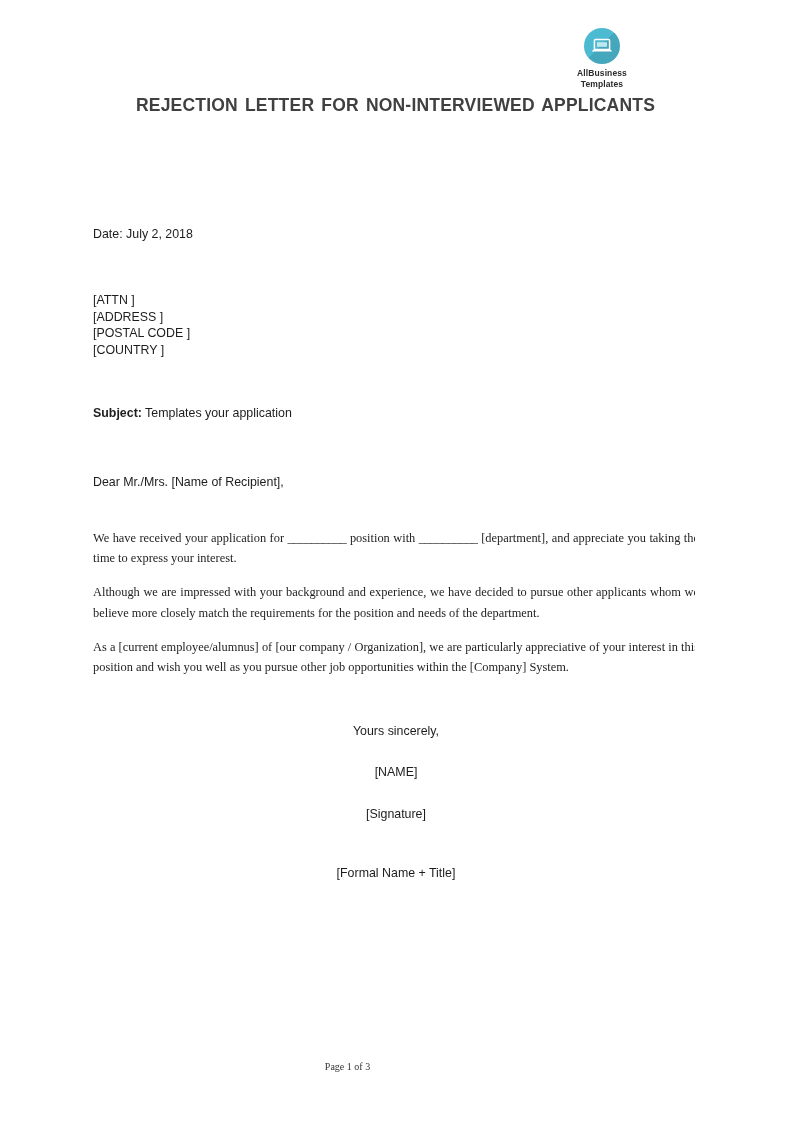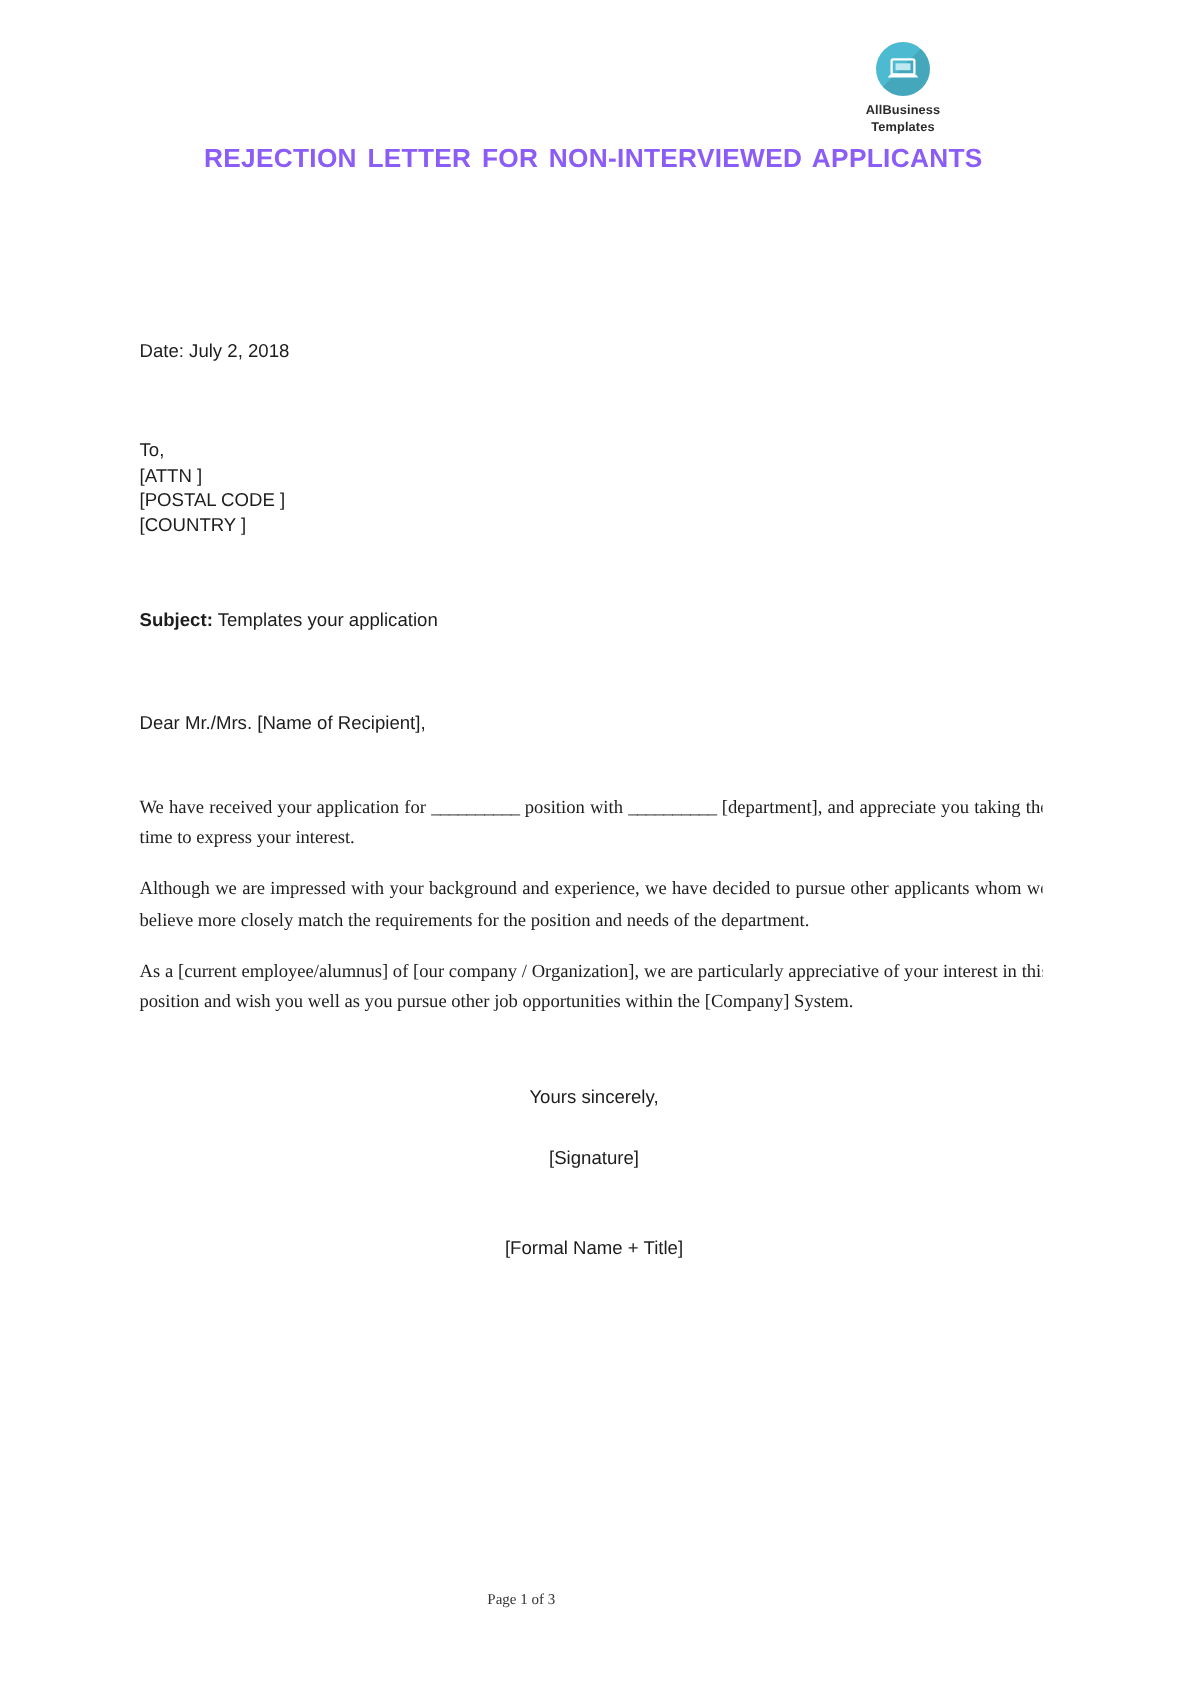"REJECTION LETTER FOR NON-INTERVIEWED" .doc-title { color: #8b5cf6 -> #404040 }
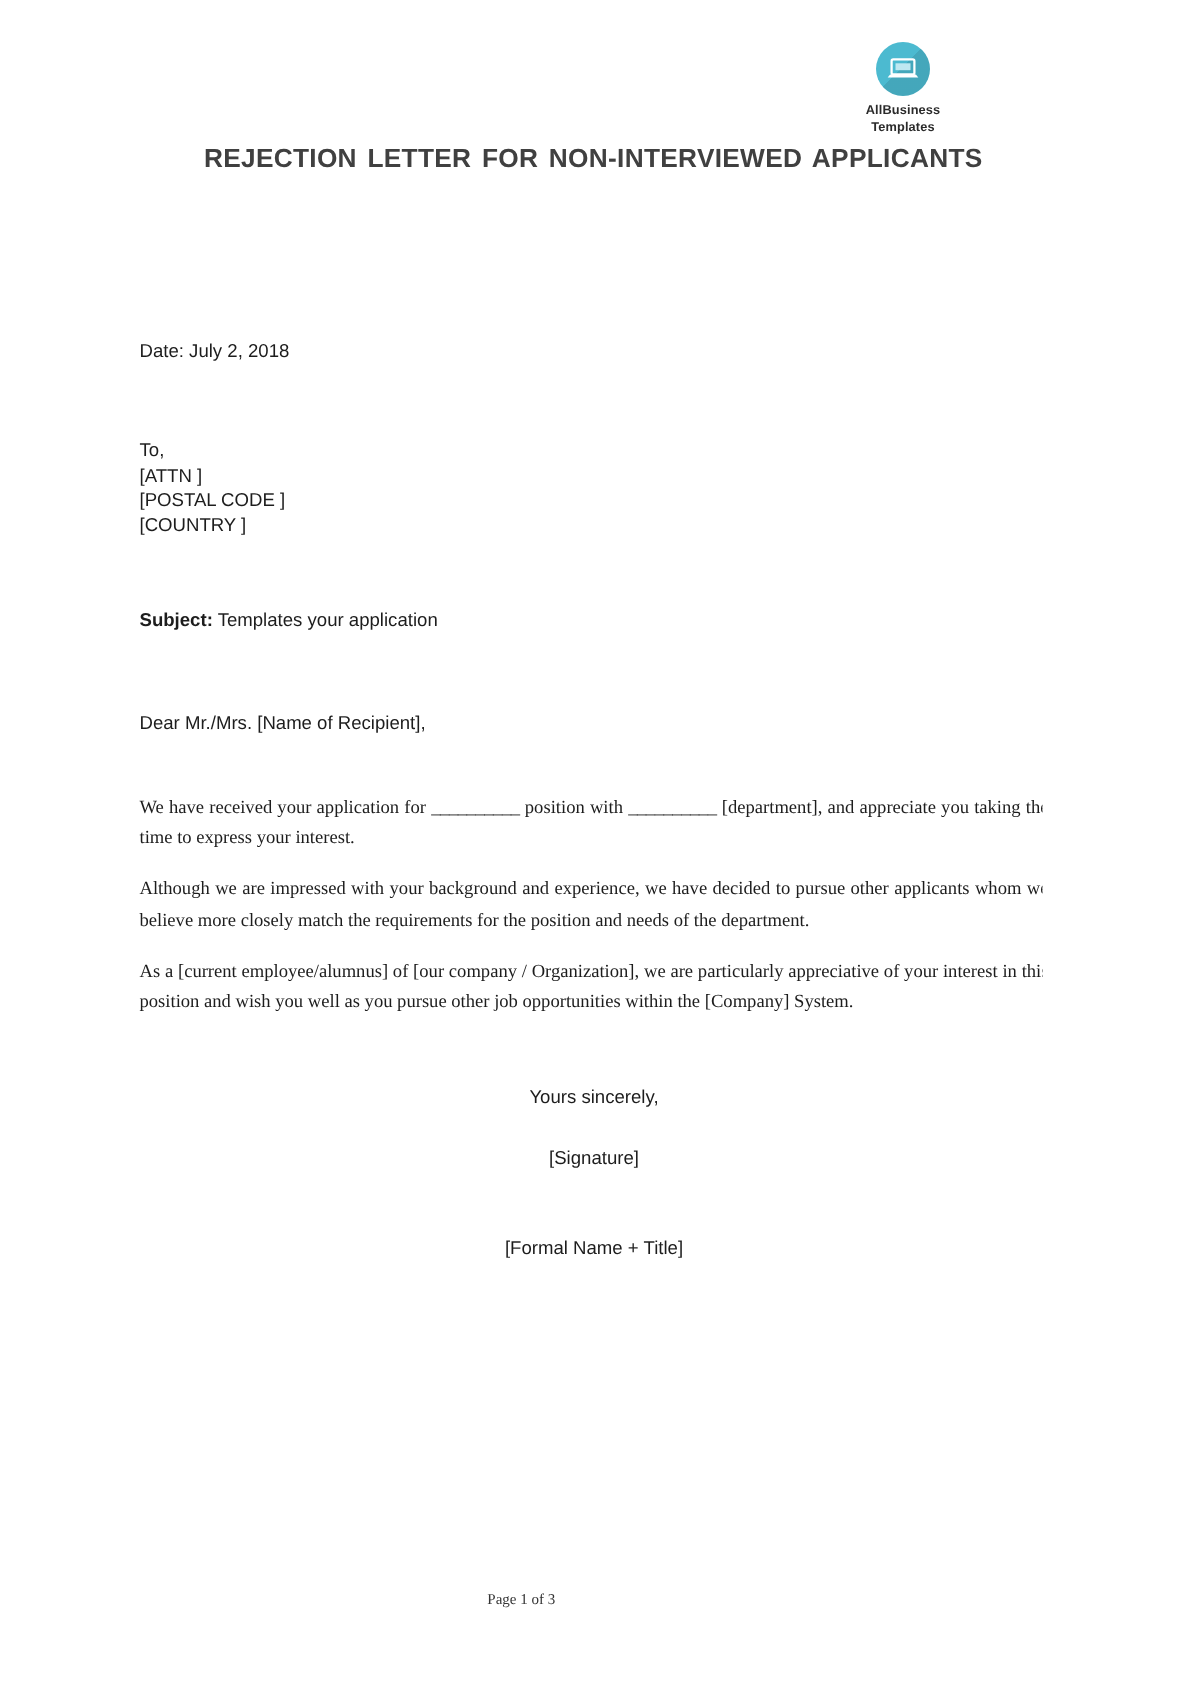"To," div { html: <div>To,</div> -> none }
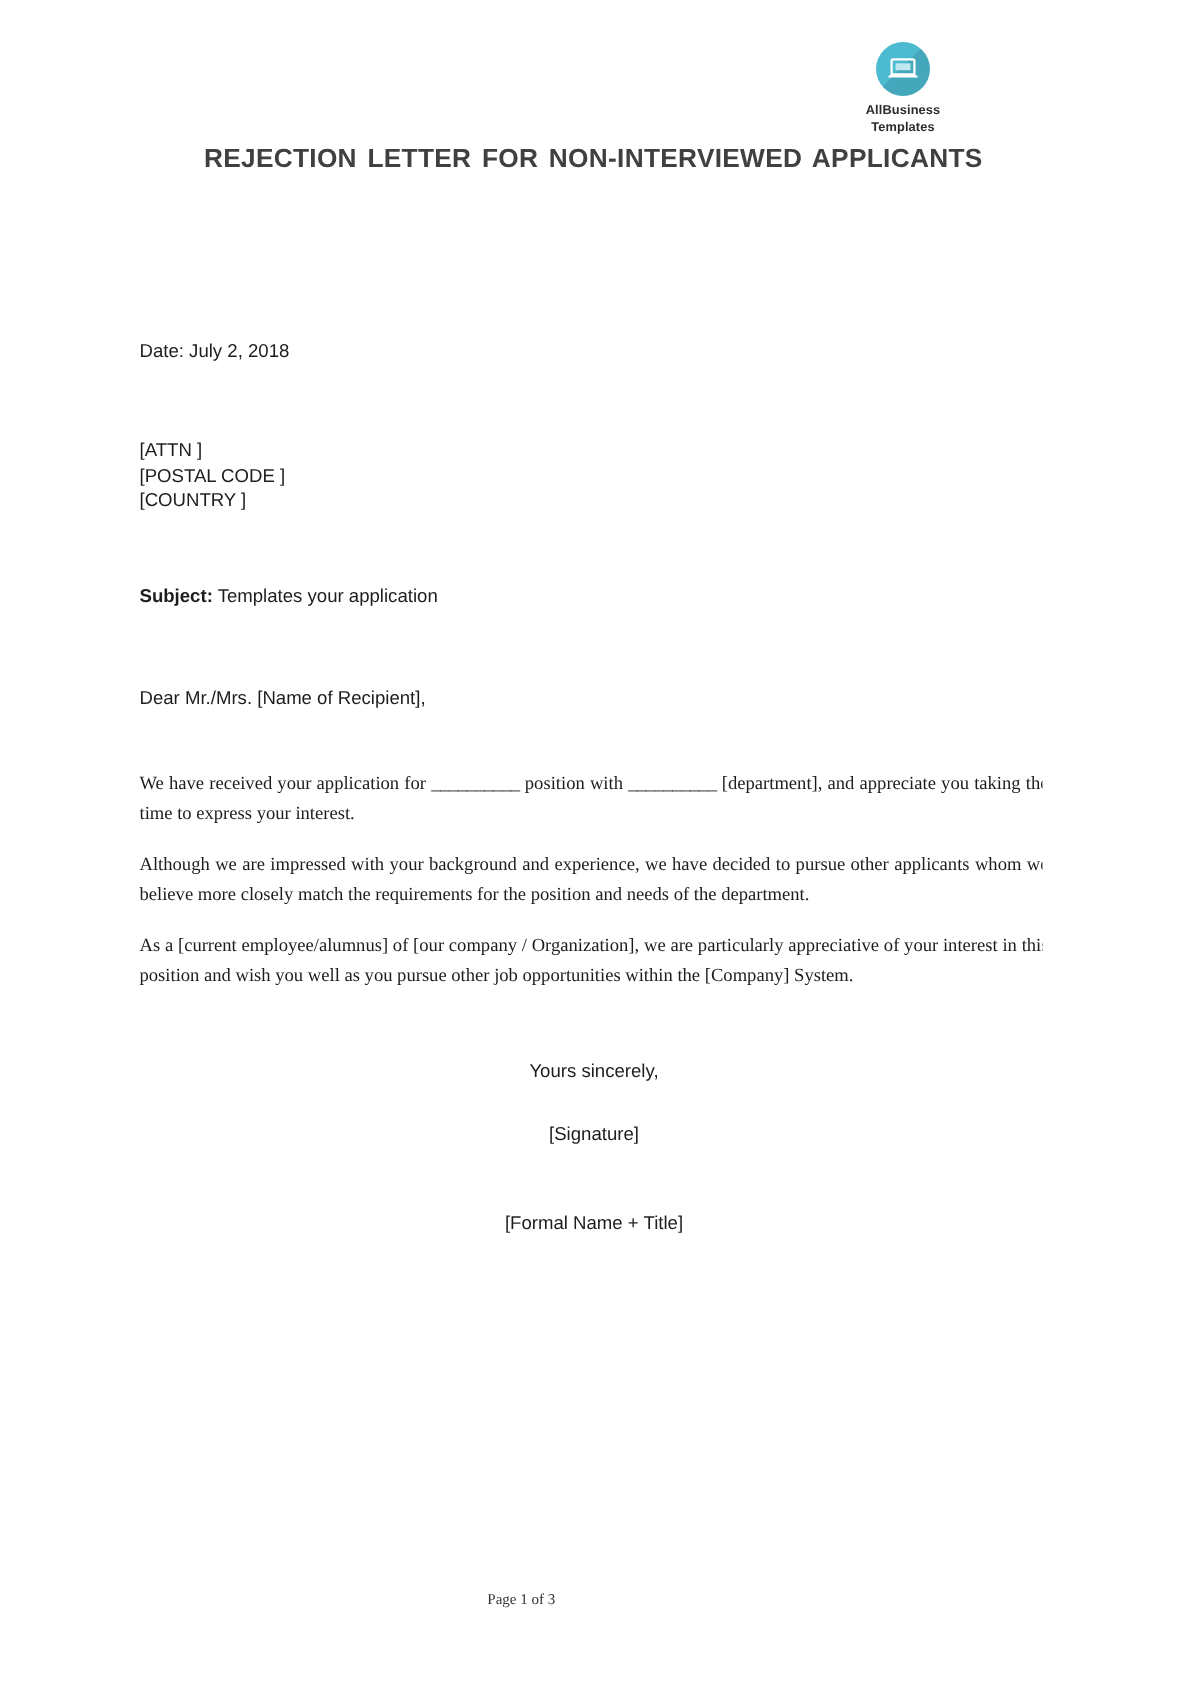"[ADDRESS ]" div { html: none -> <div>[ADDRESS ]</div> }
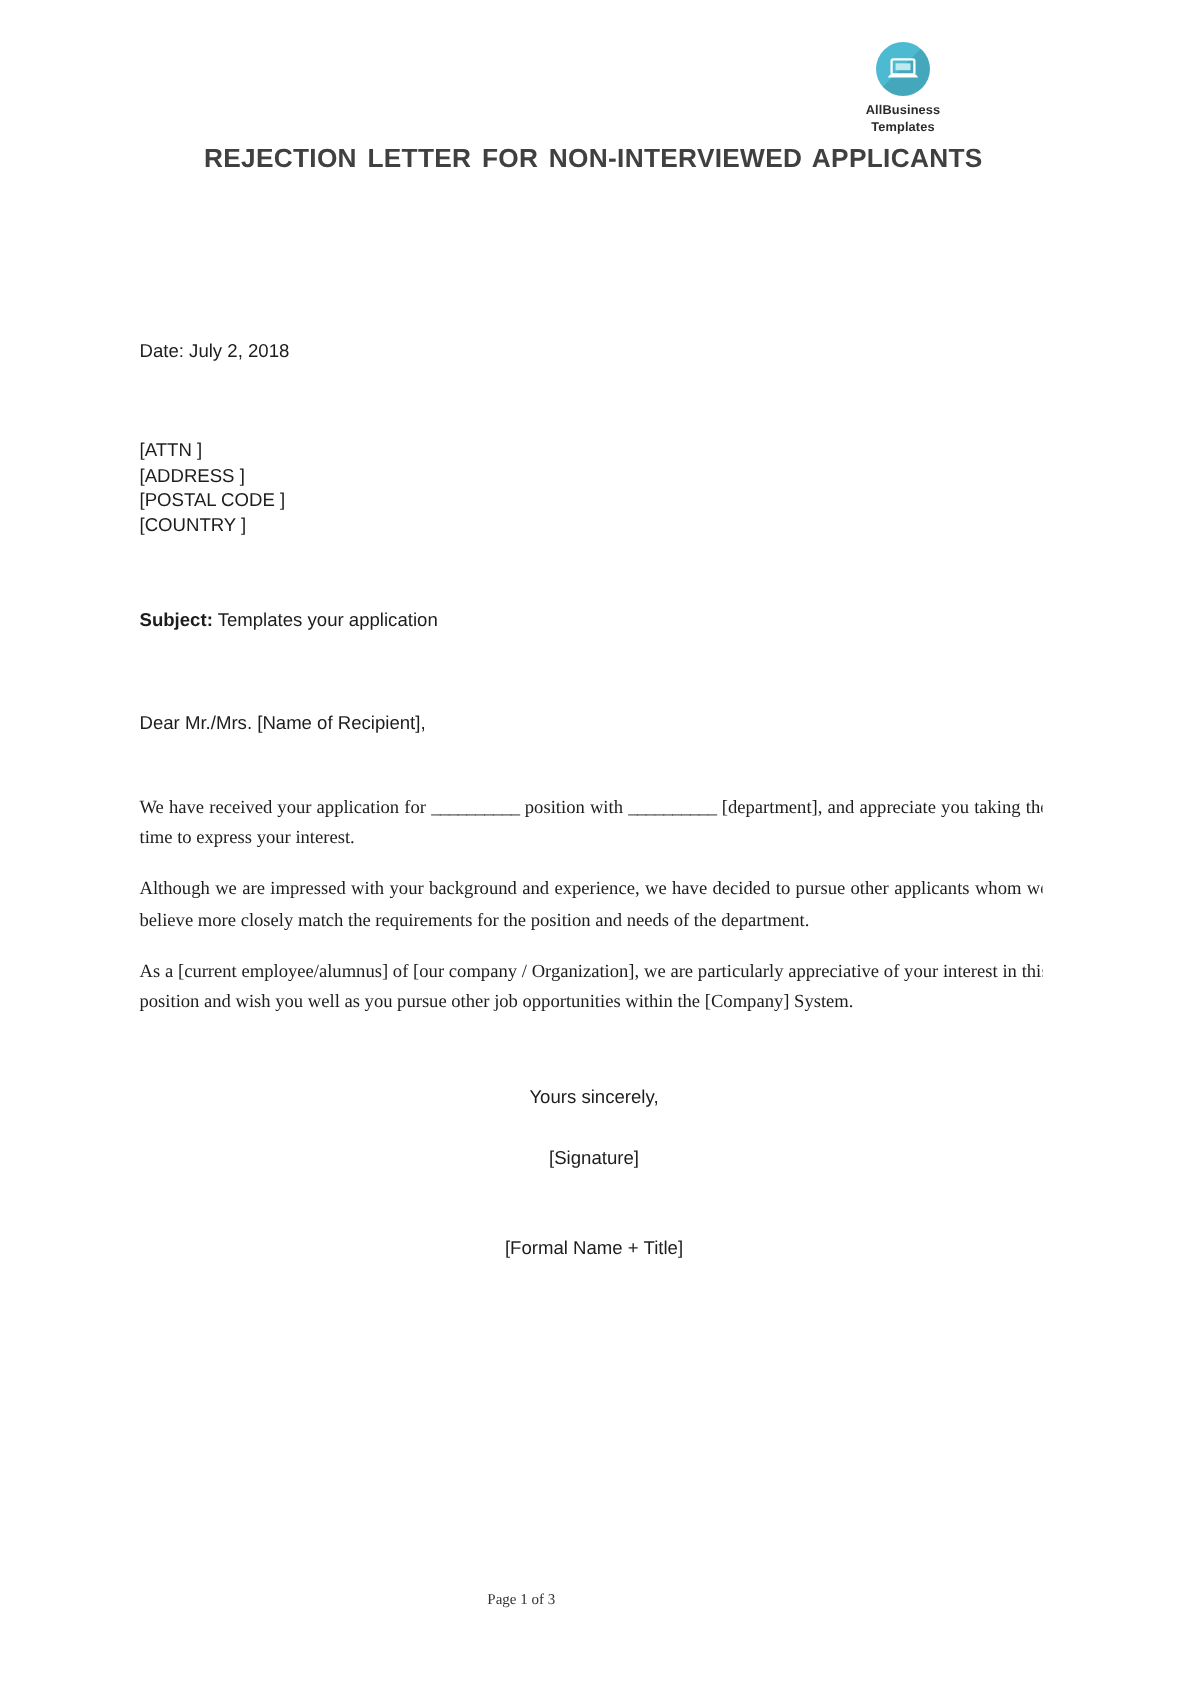"[NAME]" div.ln { html: none -> <div>[NAME]</div> }
